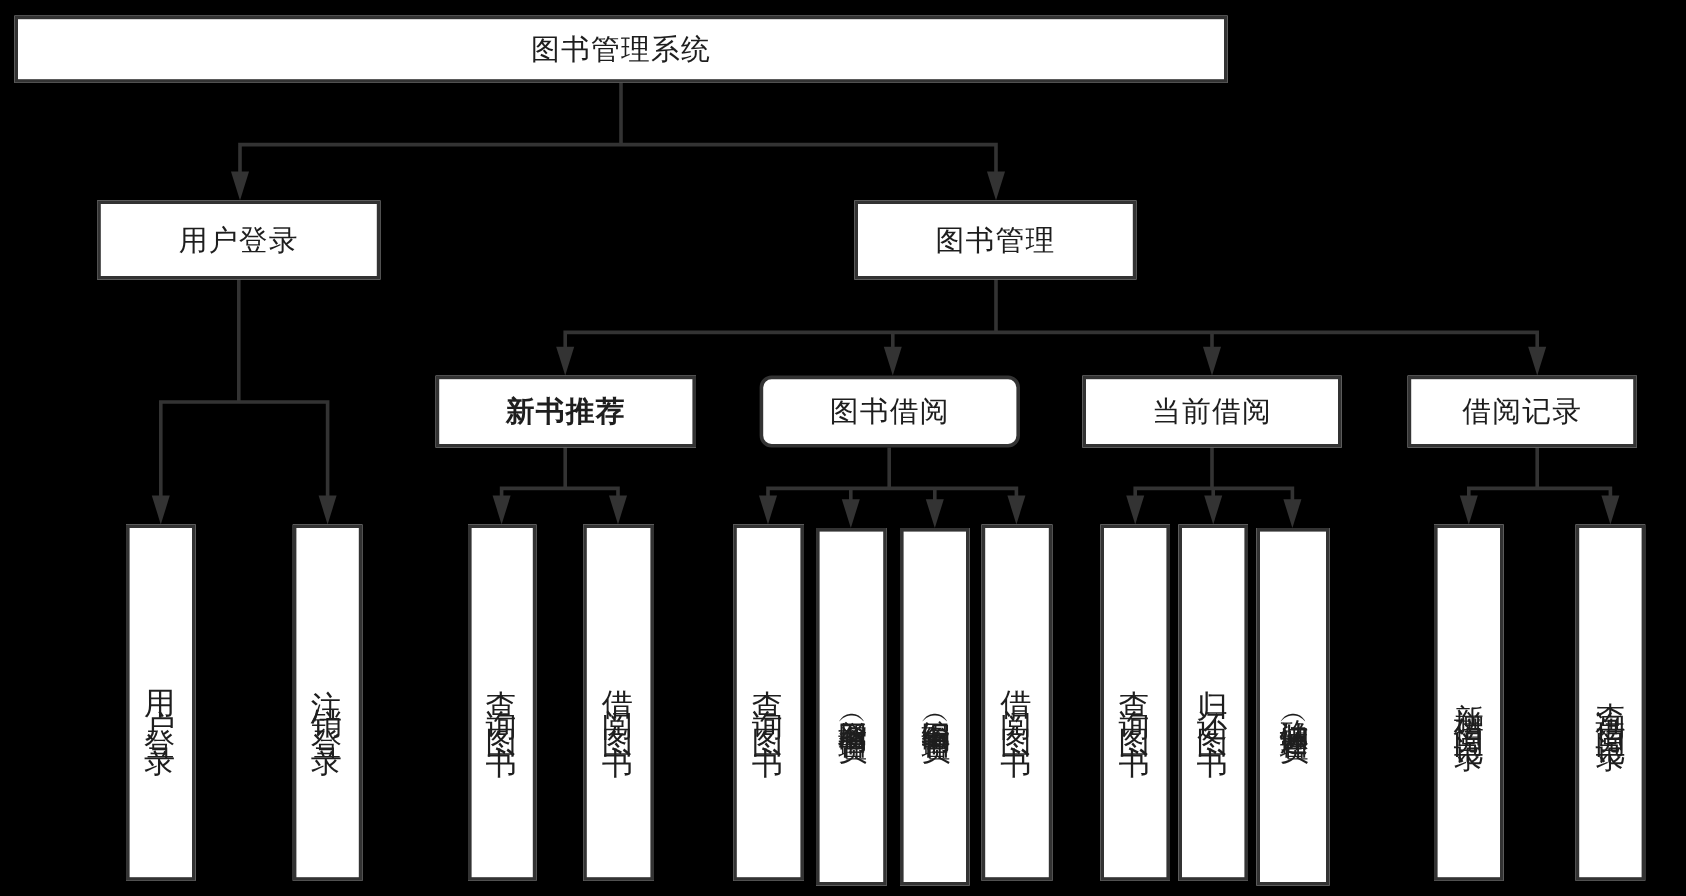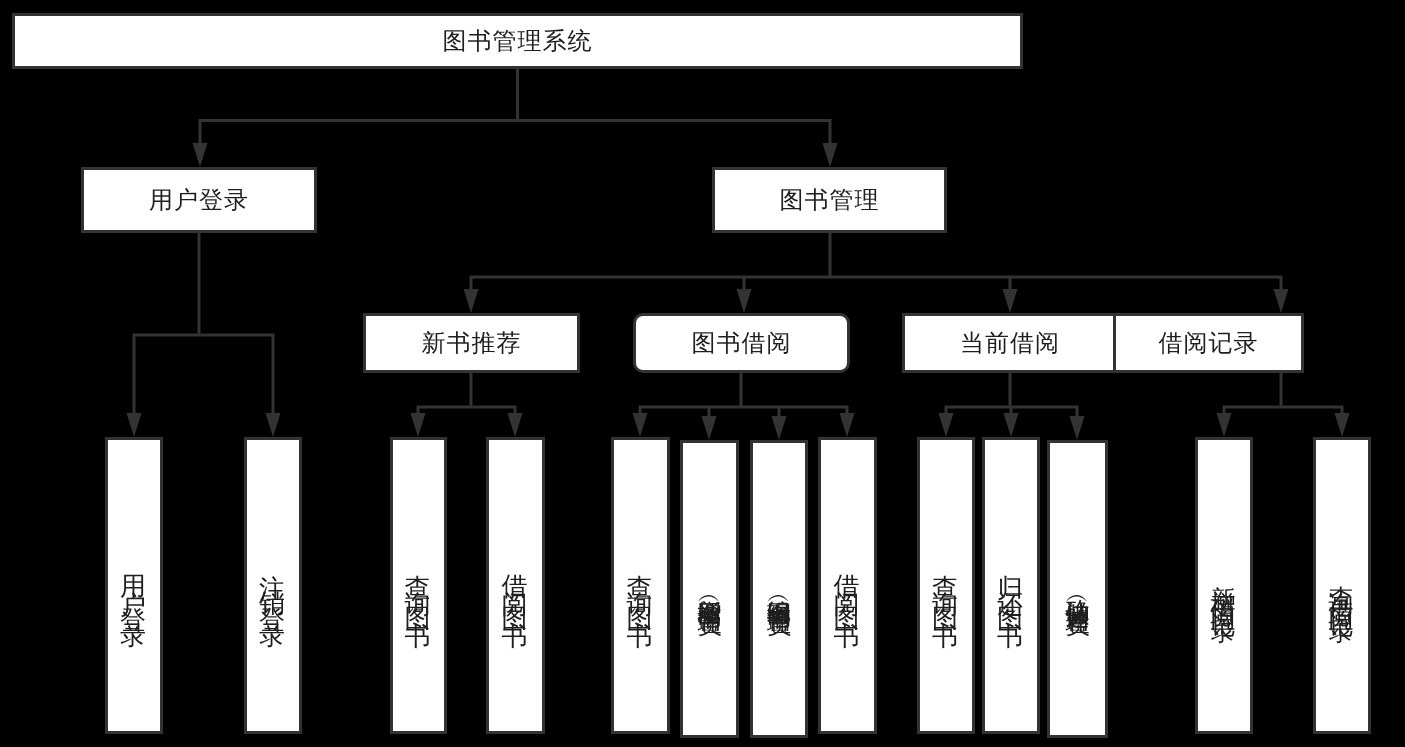"新书推荐" .n-l3-a { font-weight: none -> bold }
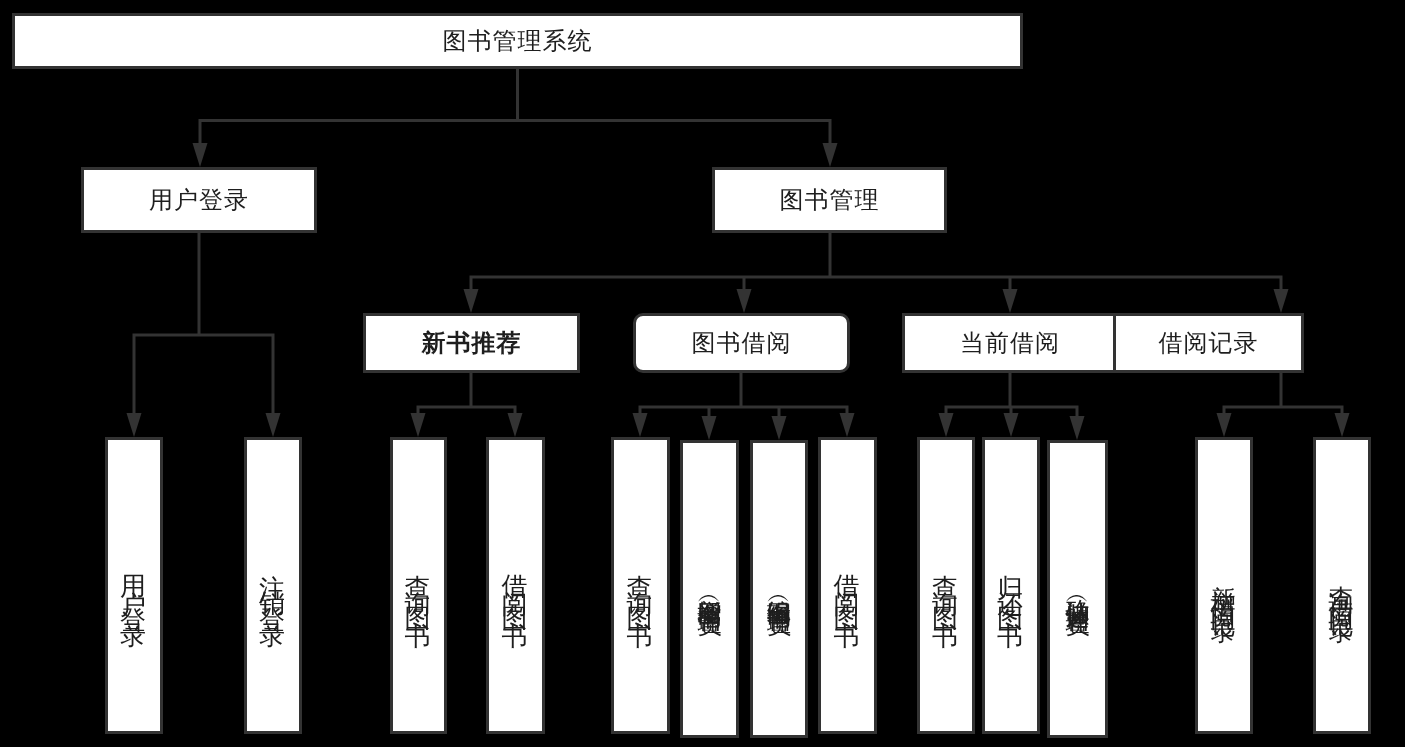"借阅记录" .n-l3-d { left: 1113px -> 1173px }
